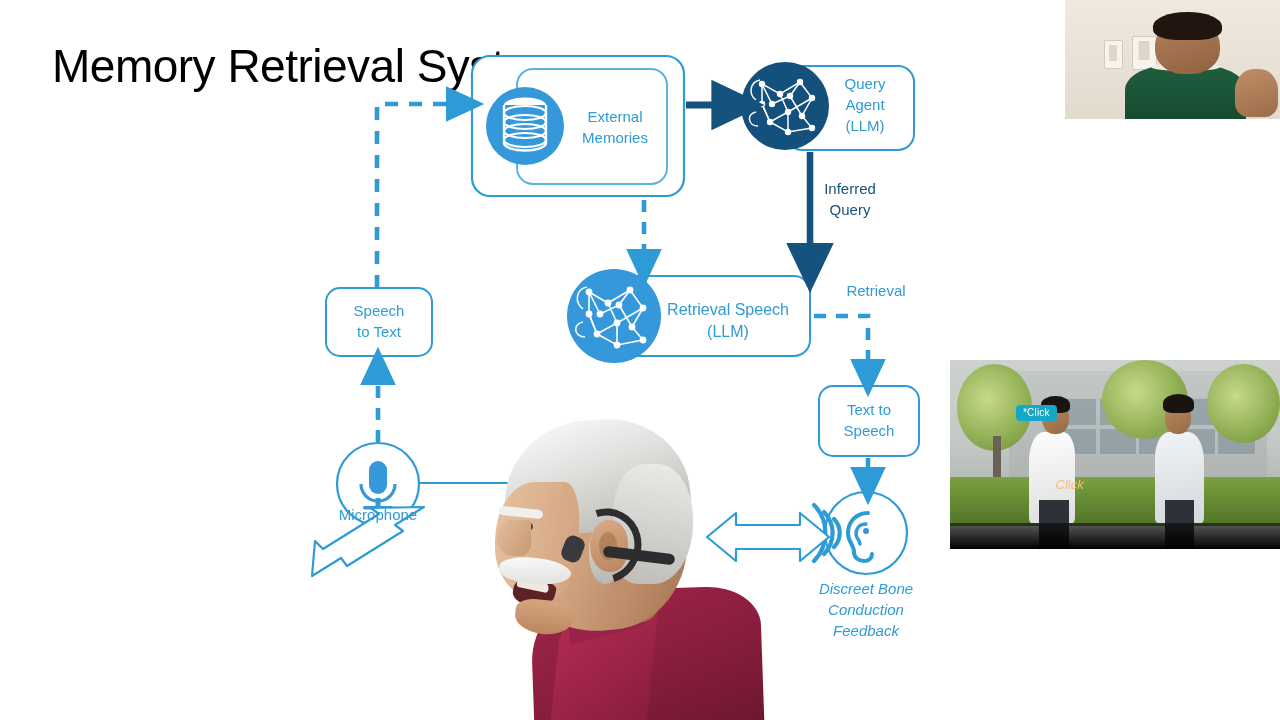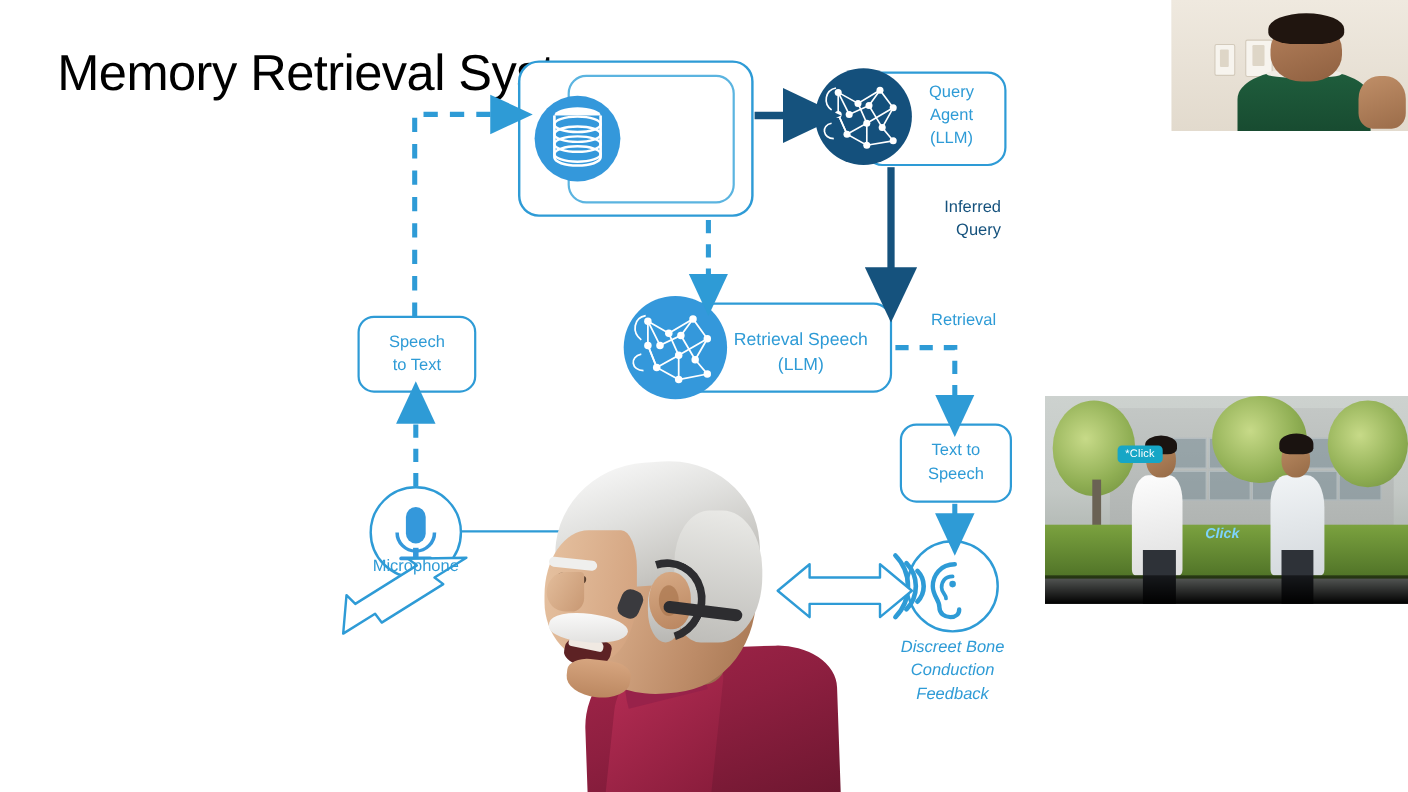"External" div.dlabel { html: none -> <div>External Memories</div> }
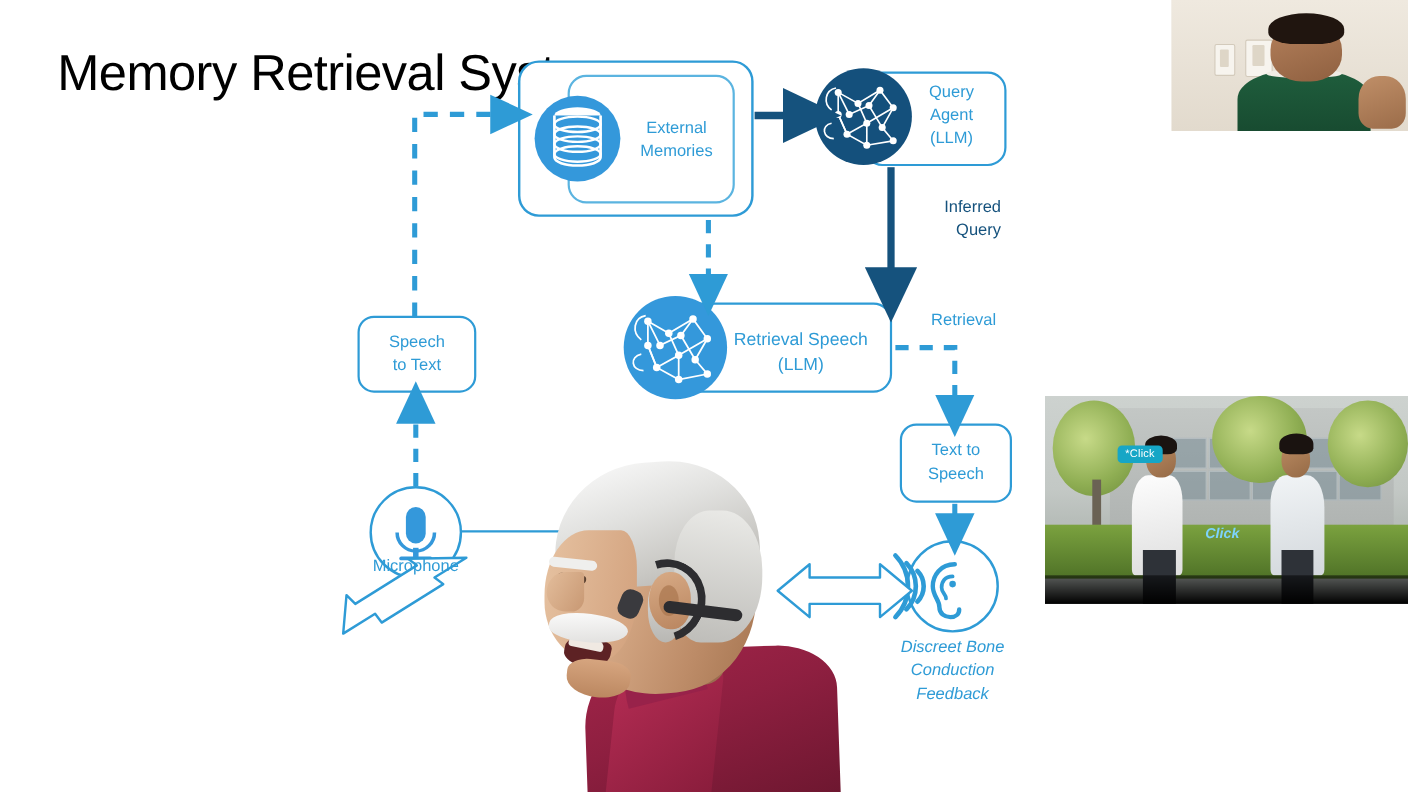"Inferred" div.dlabel { text-align: right -> none }
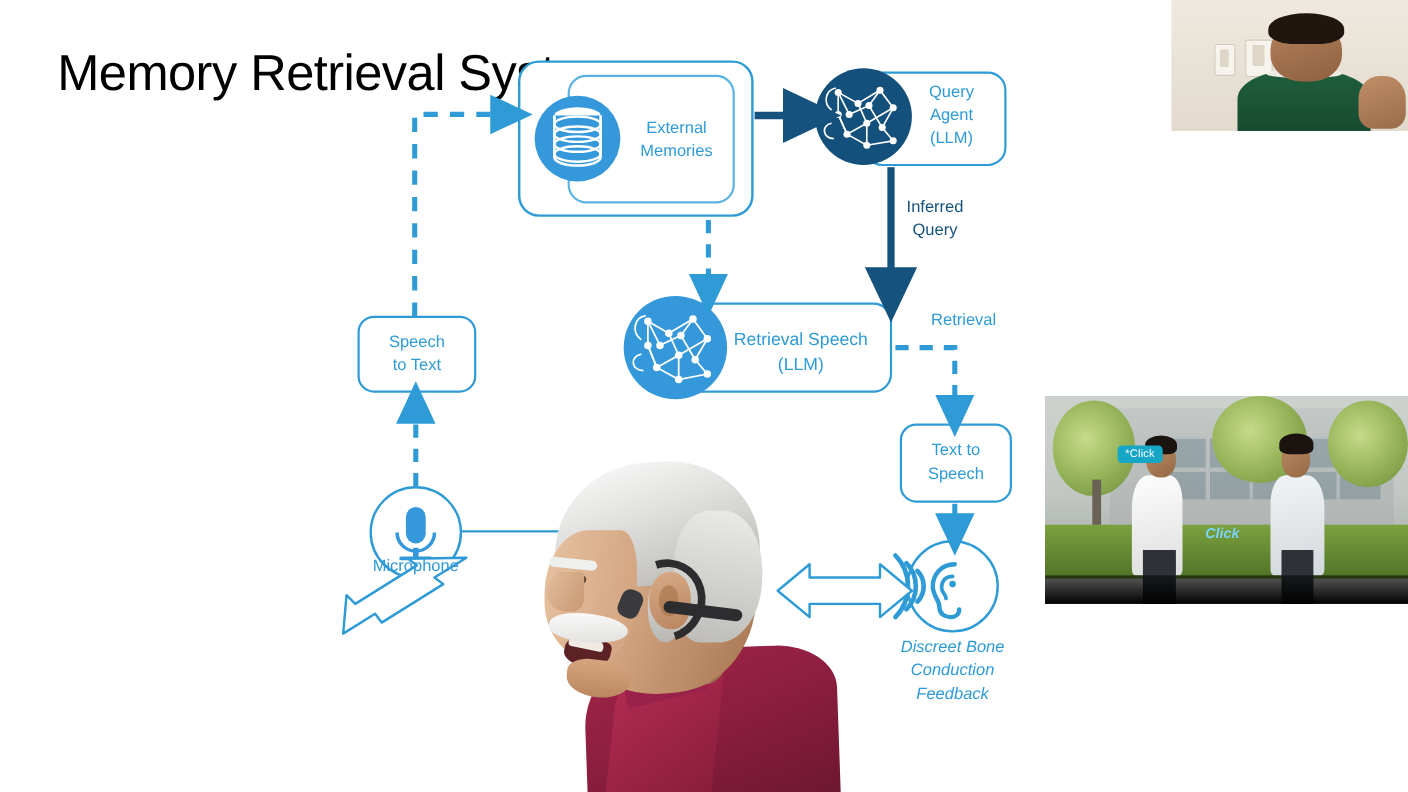"Click" .click-txt { color: #7dd3fc -> #fdba74; font-weight: bold -> normal; margin-left: 40px -> none }
